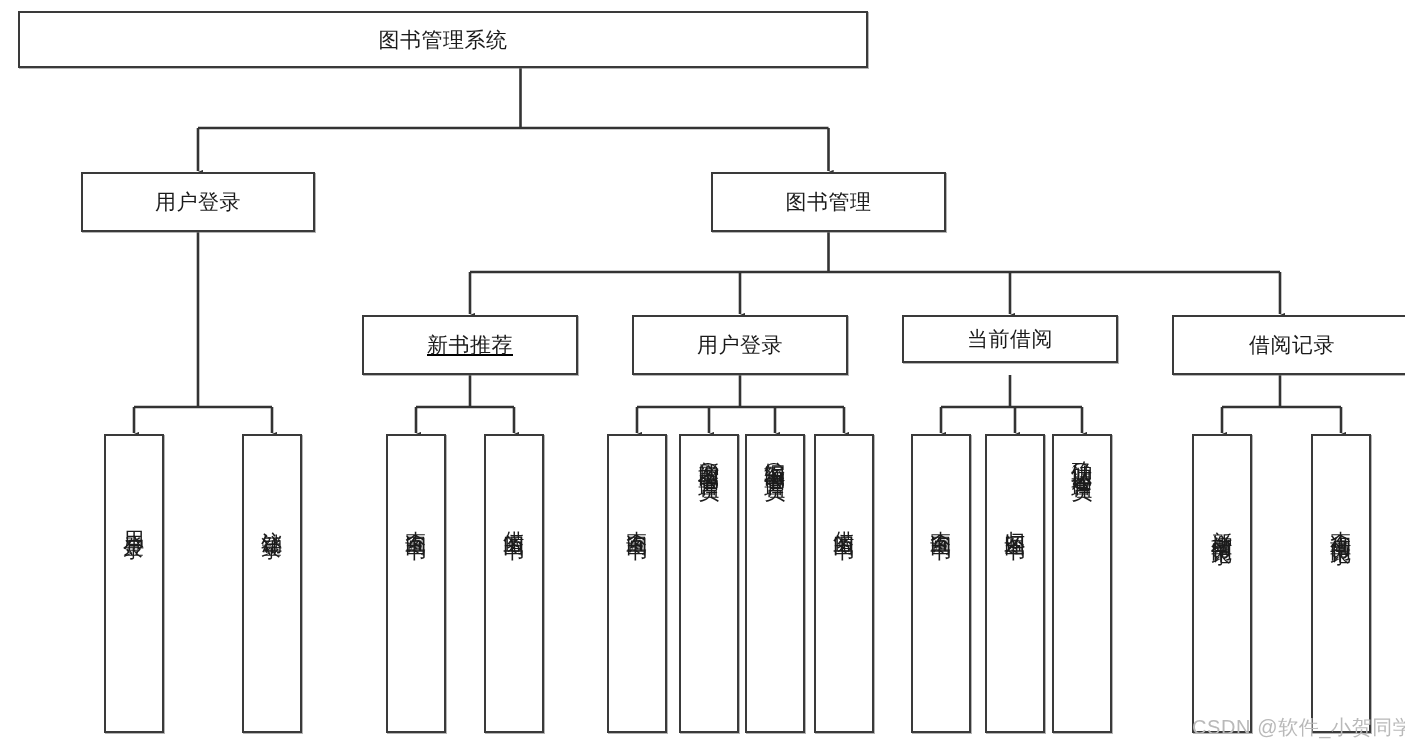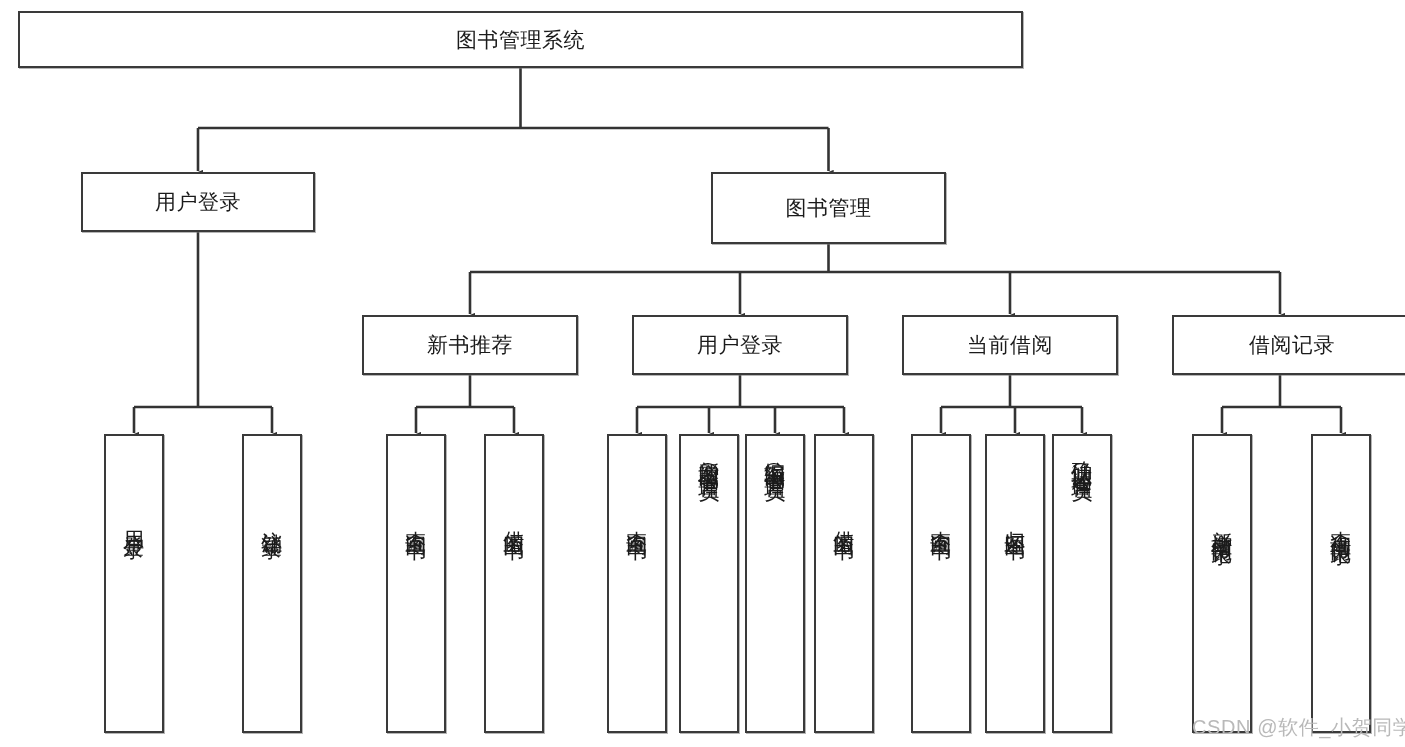"图书管理系统" div.node { width: 1005px -> 850px }
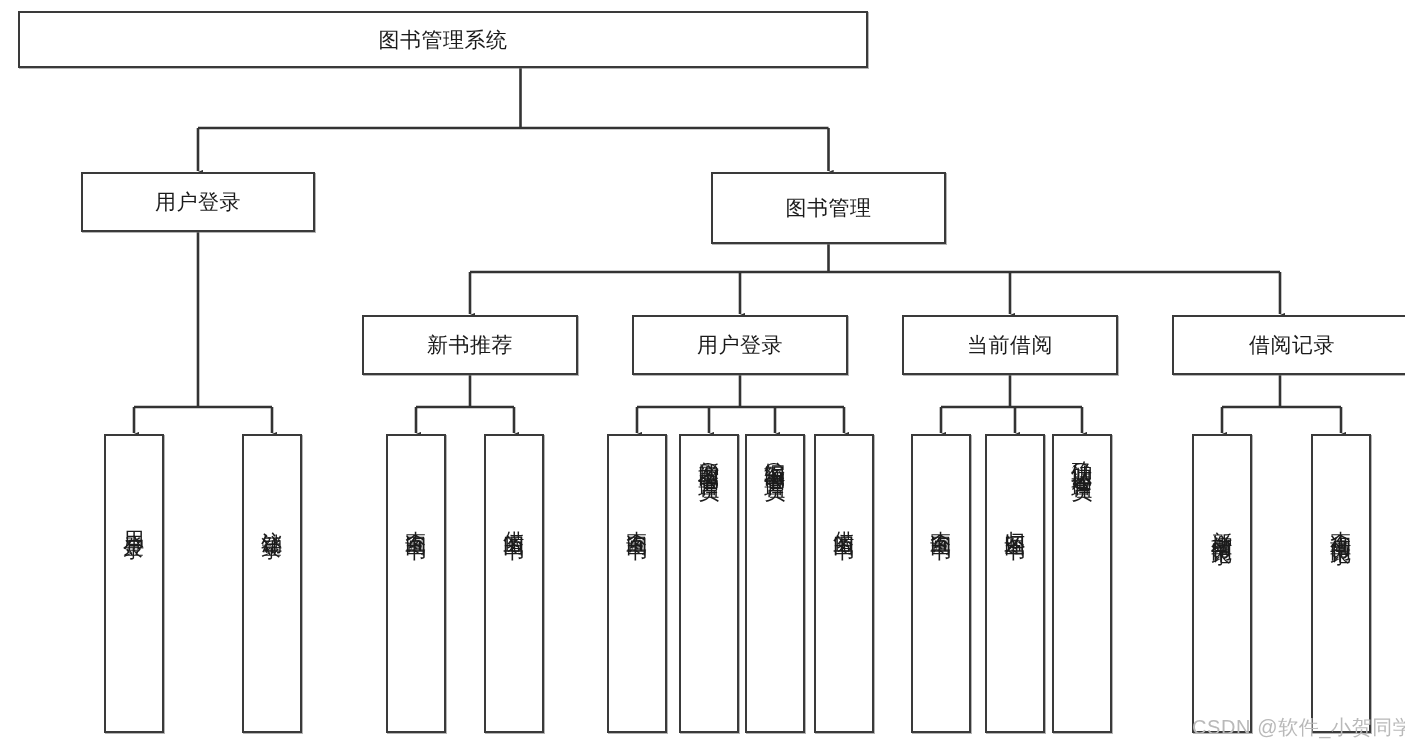"图书管理" div.node { height: 72px -> 60px }
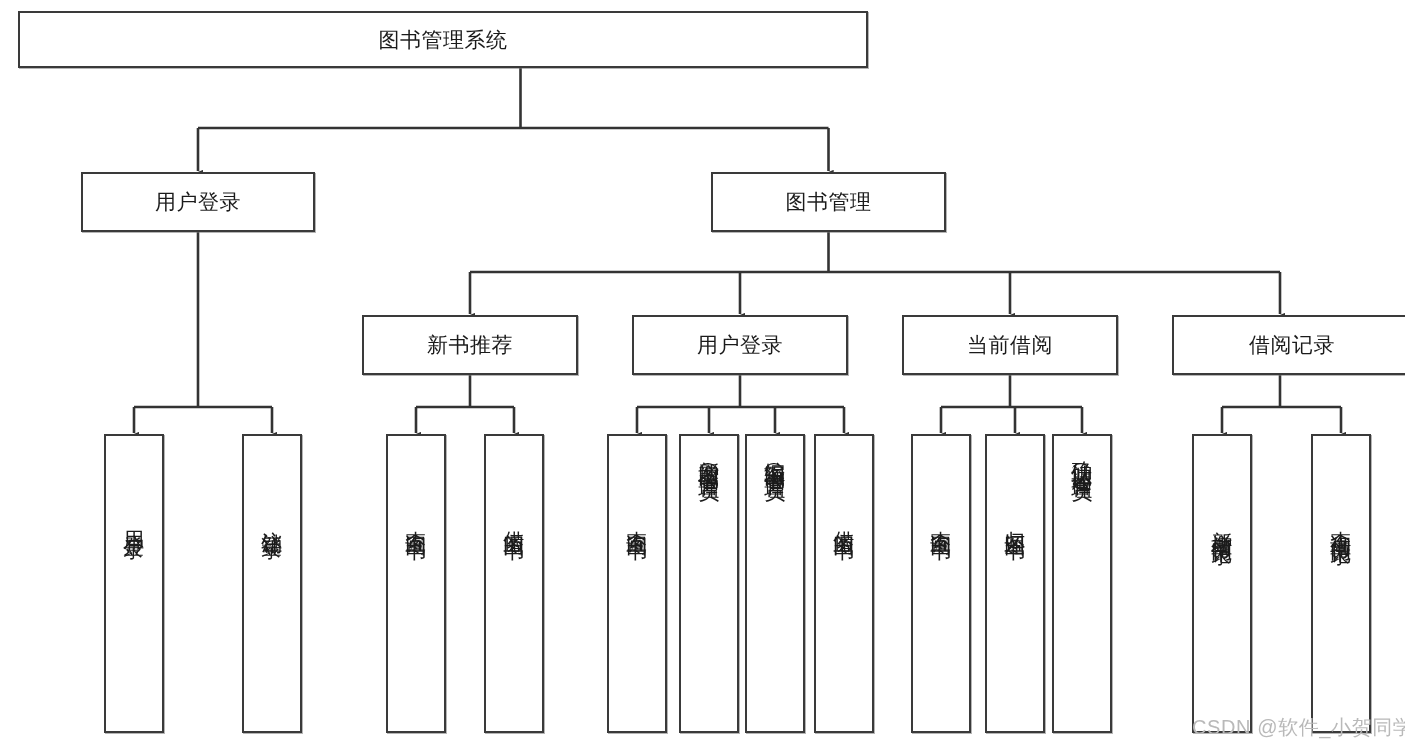"新书推荐" div.node { text-decoration: none -> underline }
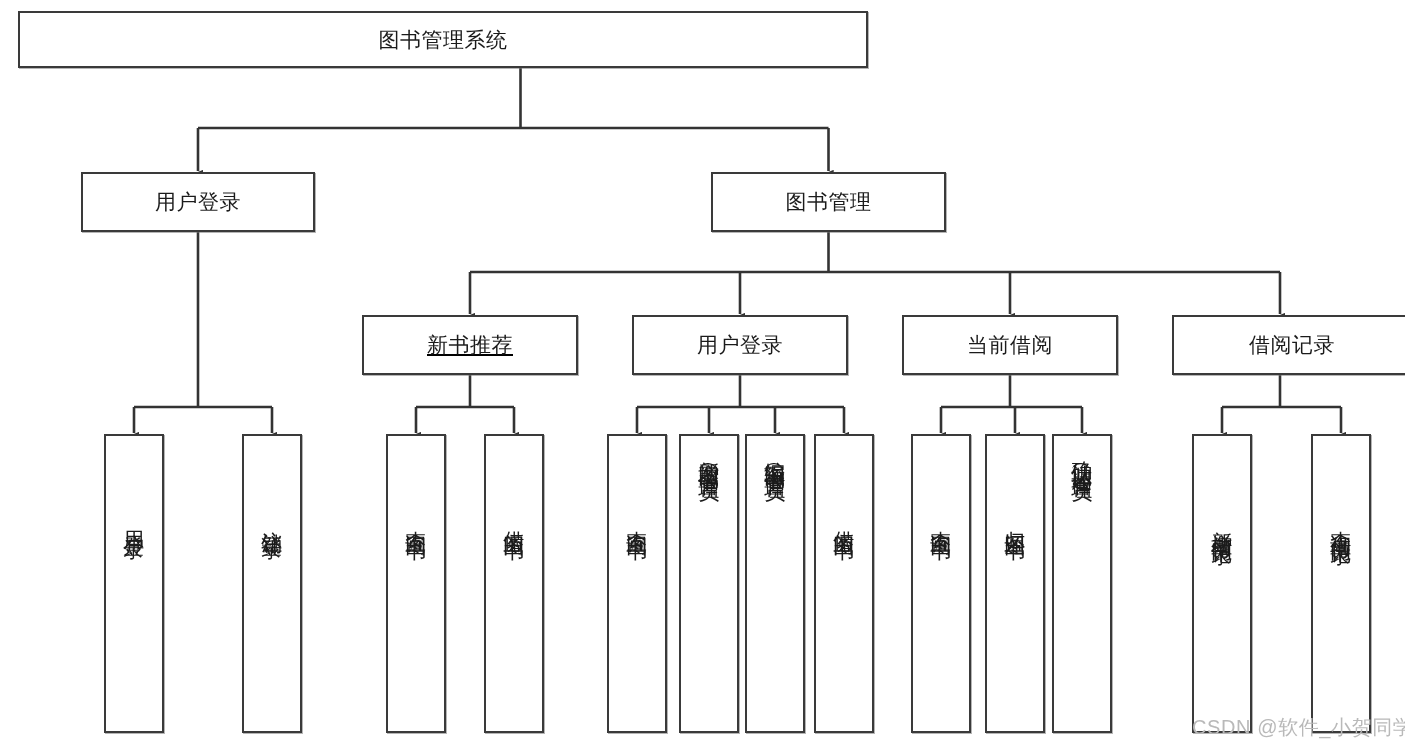"当前借阅" div.node { height: 60px -> 48px }
